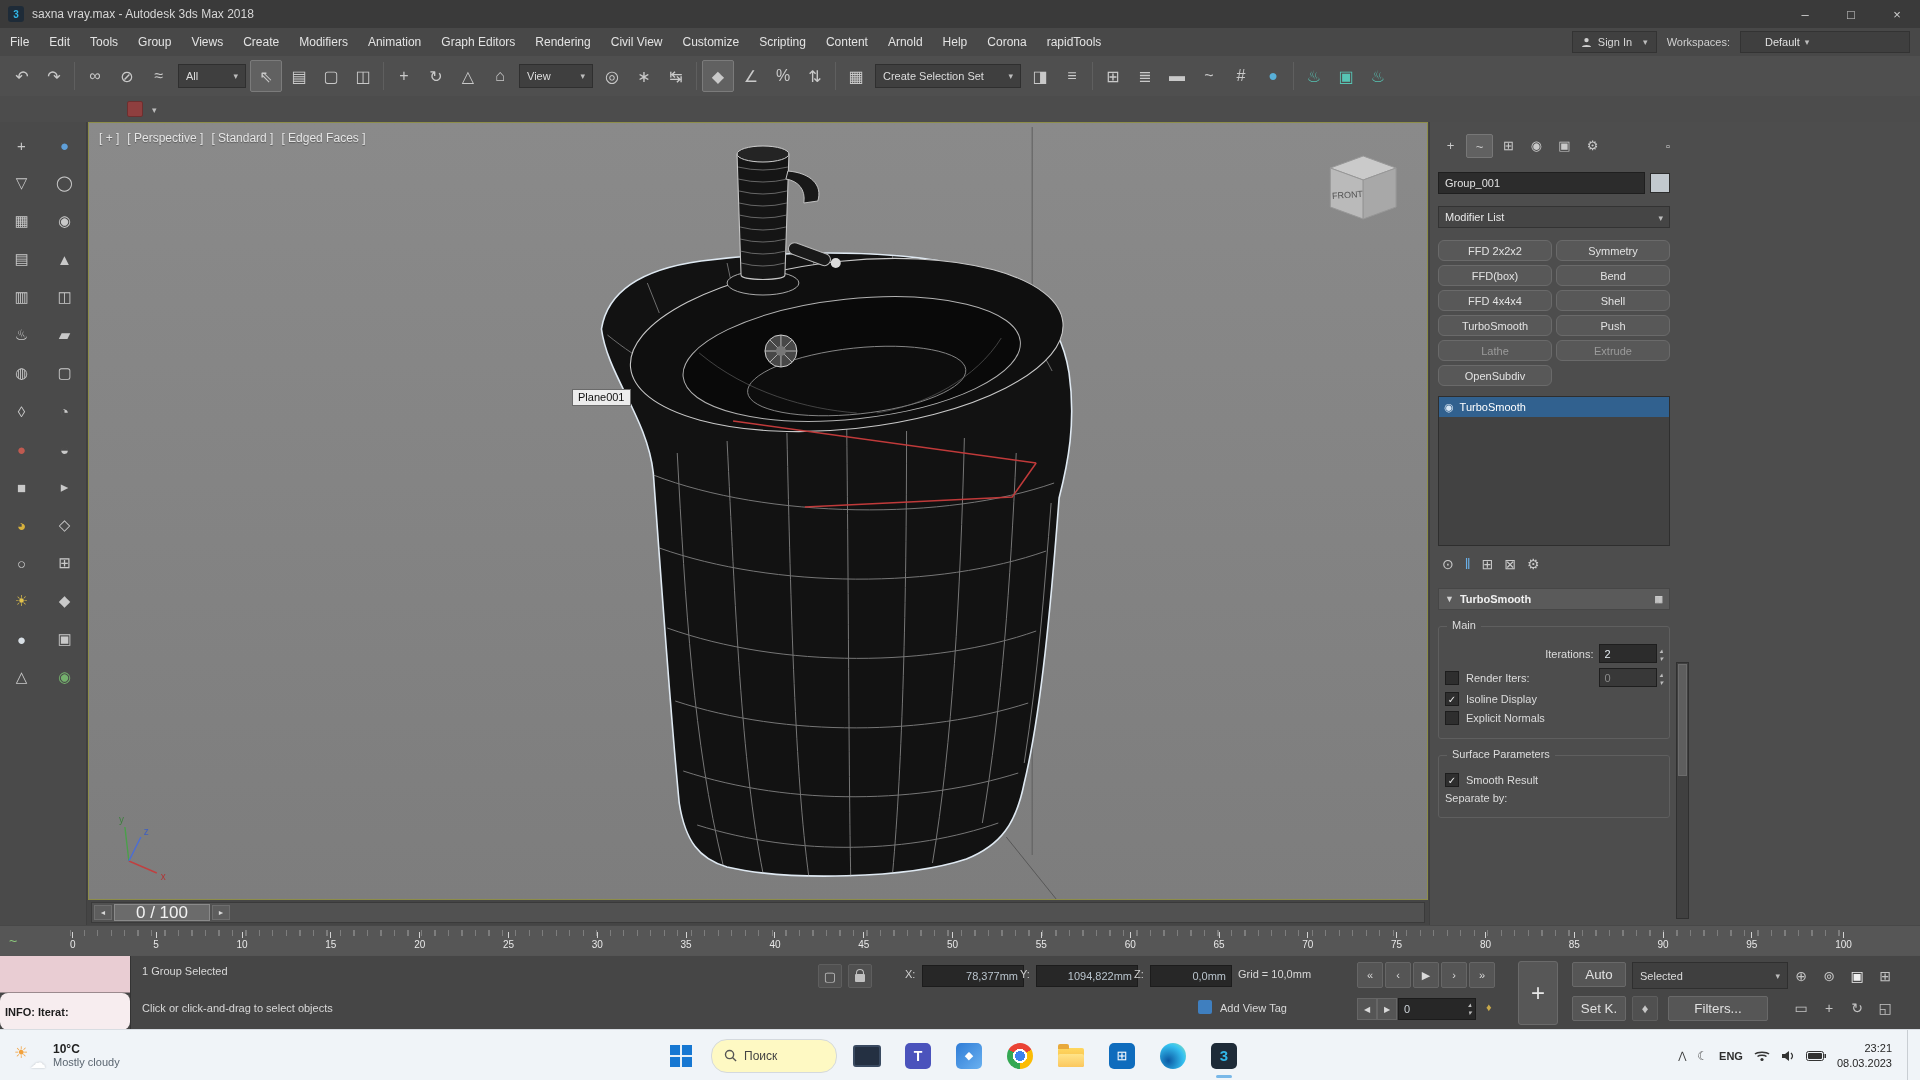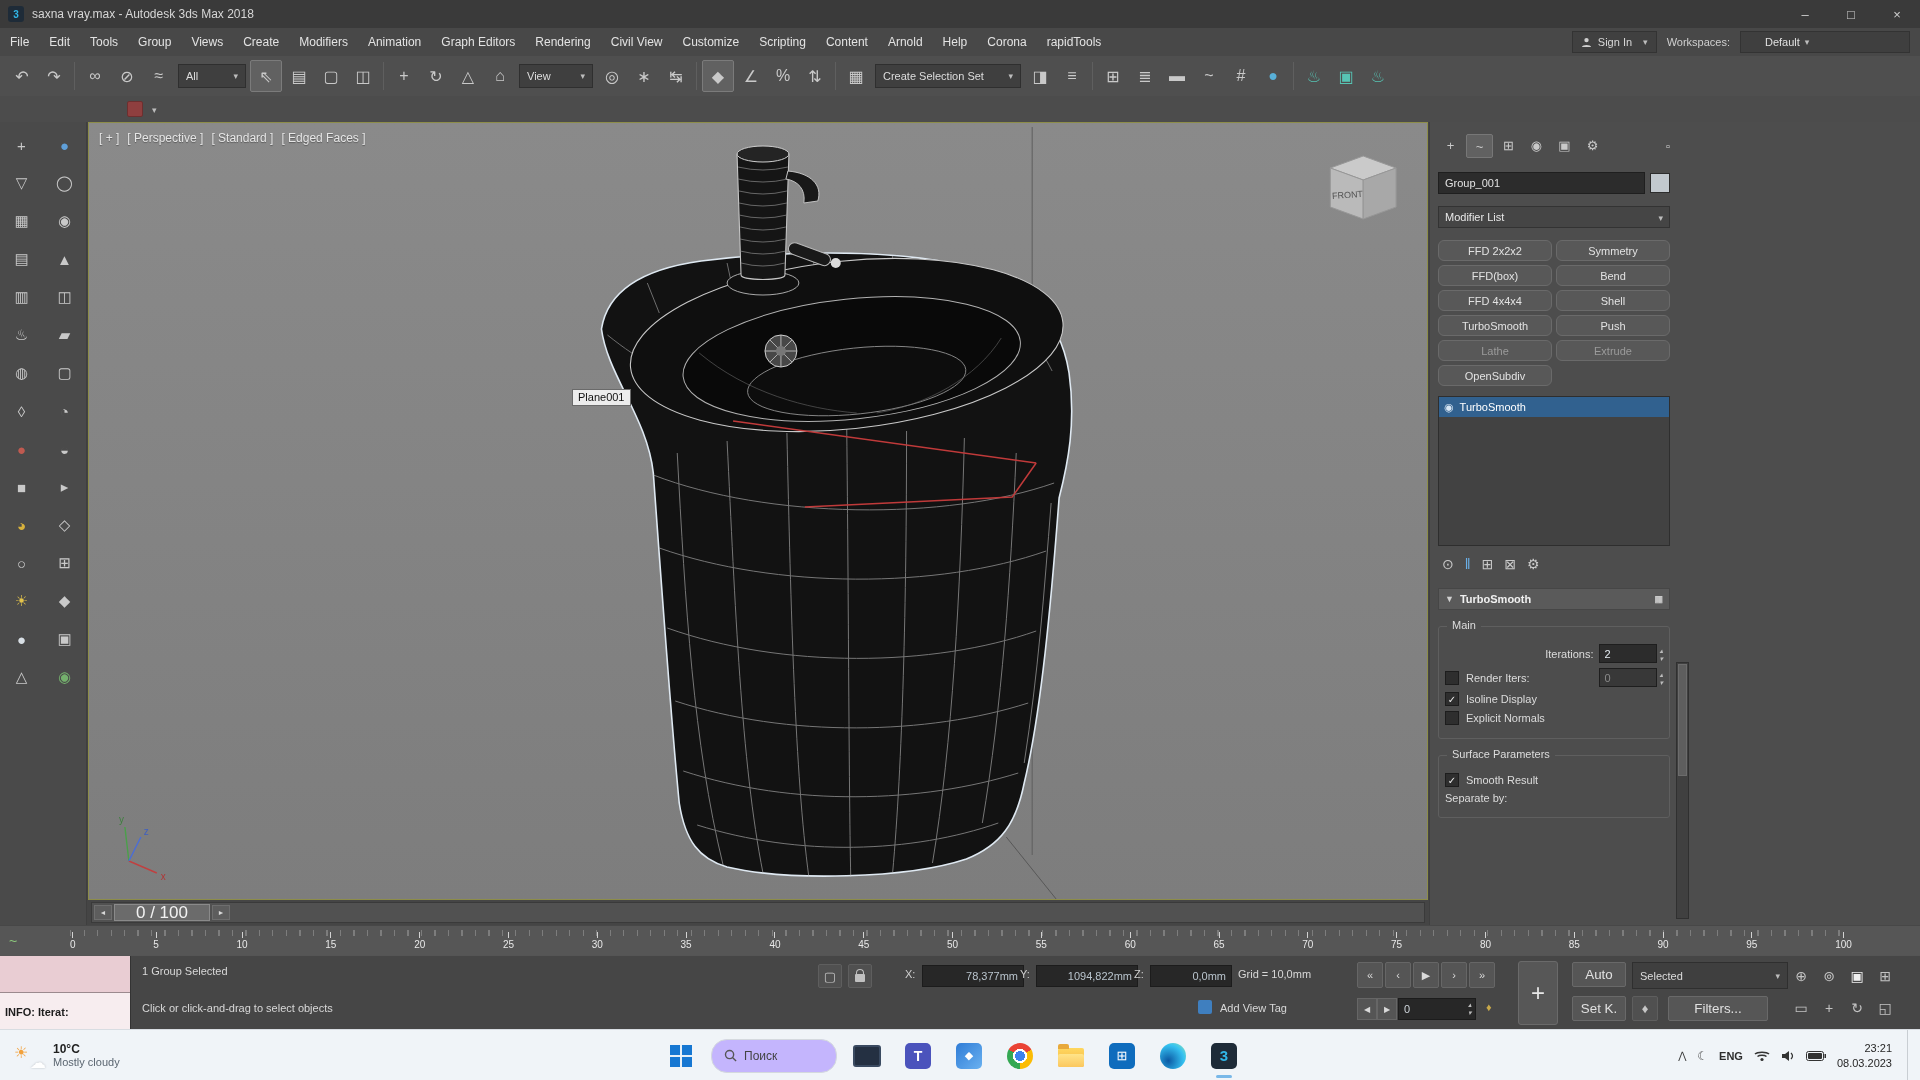"INFO: Iterat:" .listener .mini { border-radius: none -> 8px }
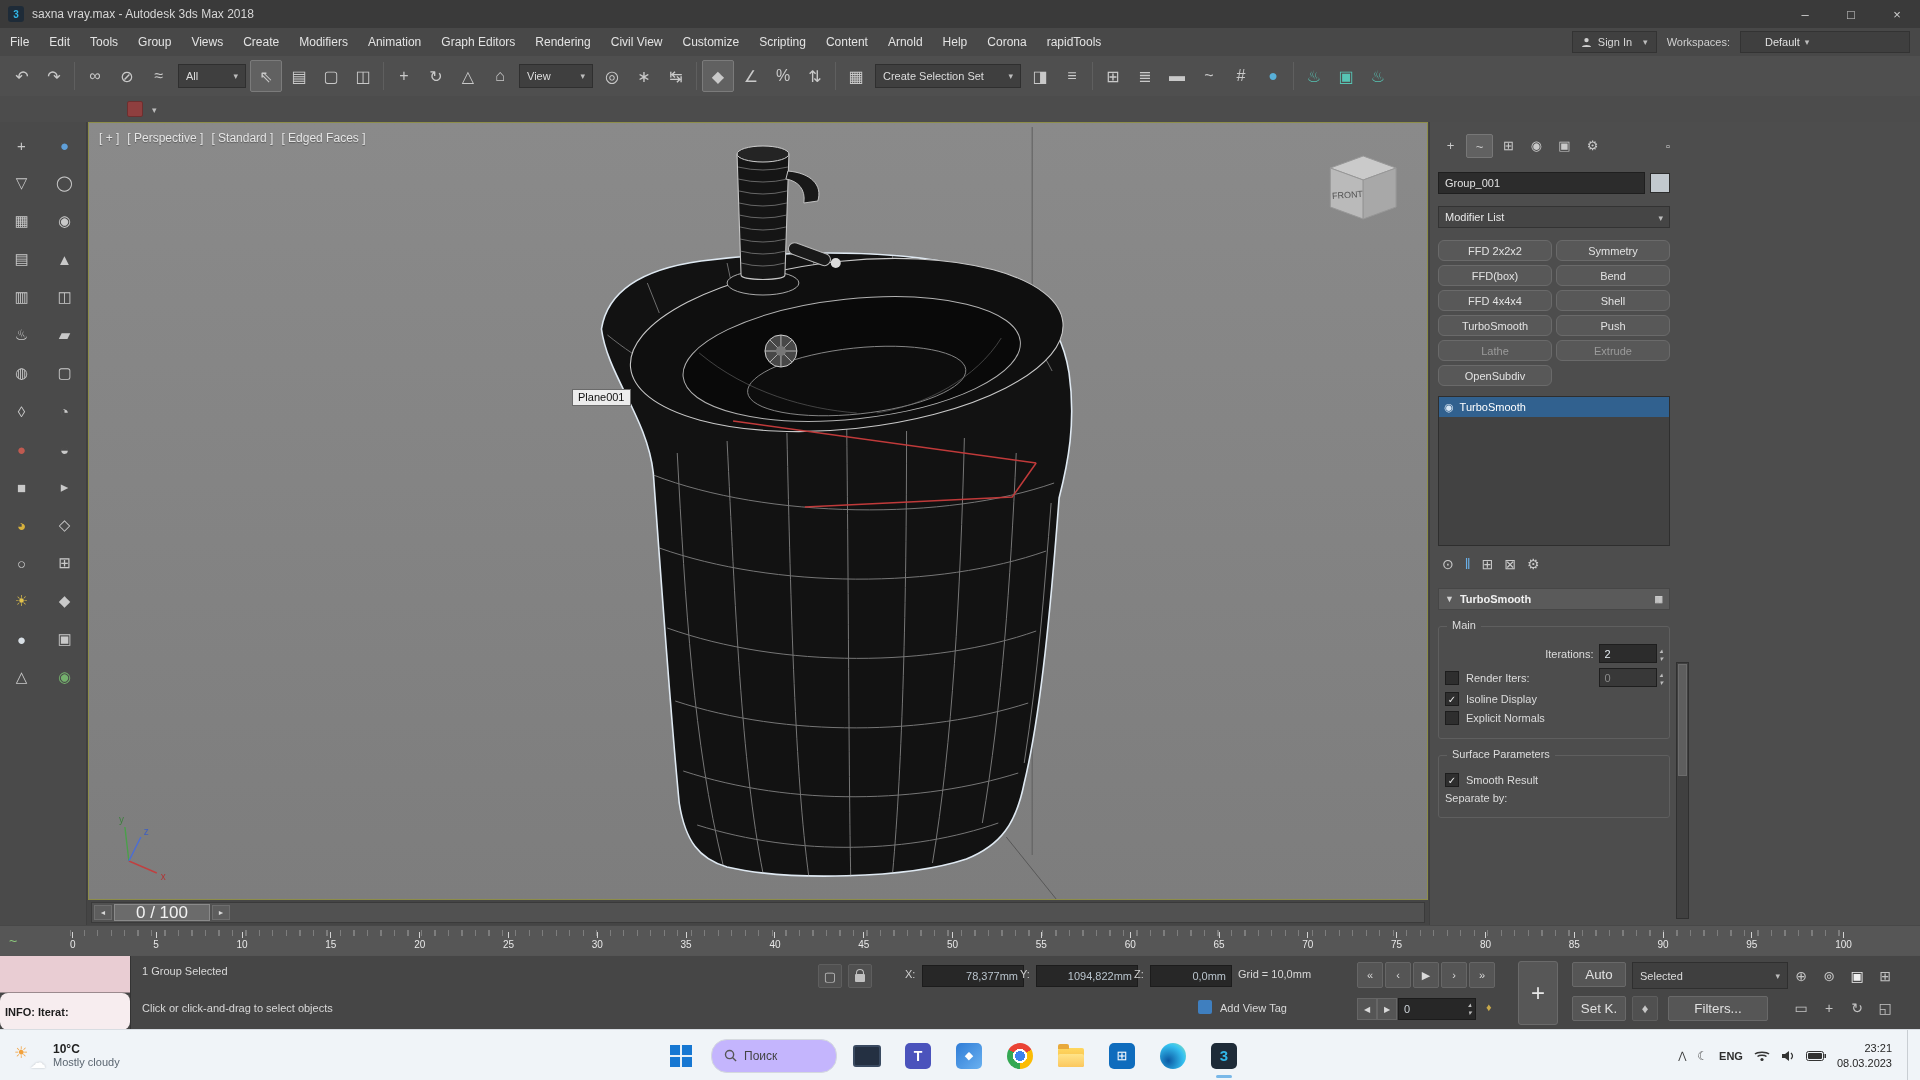"Поиск" .searchpill { background: #c4b5fd -> #fef9c3 }
